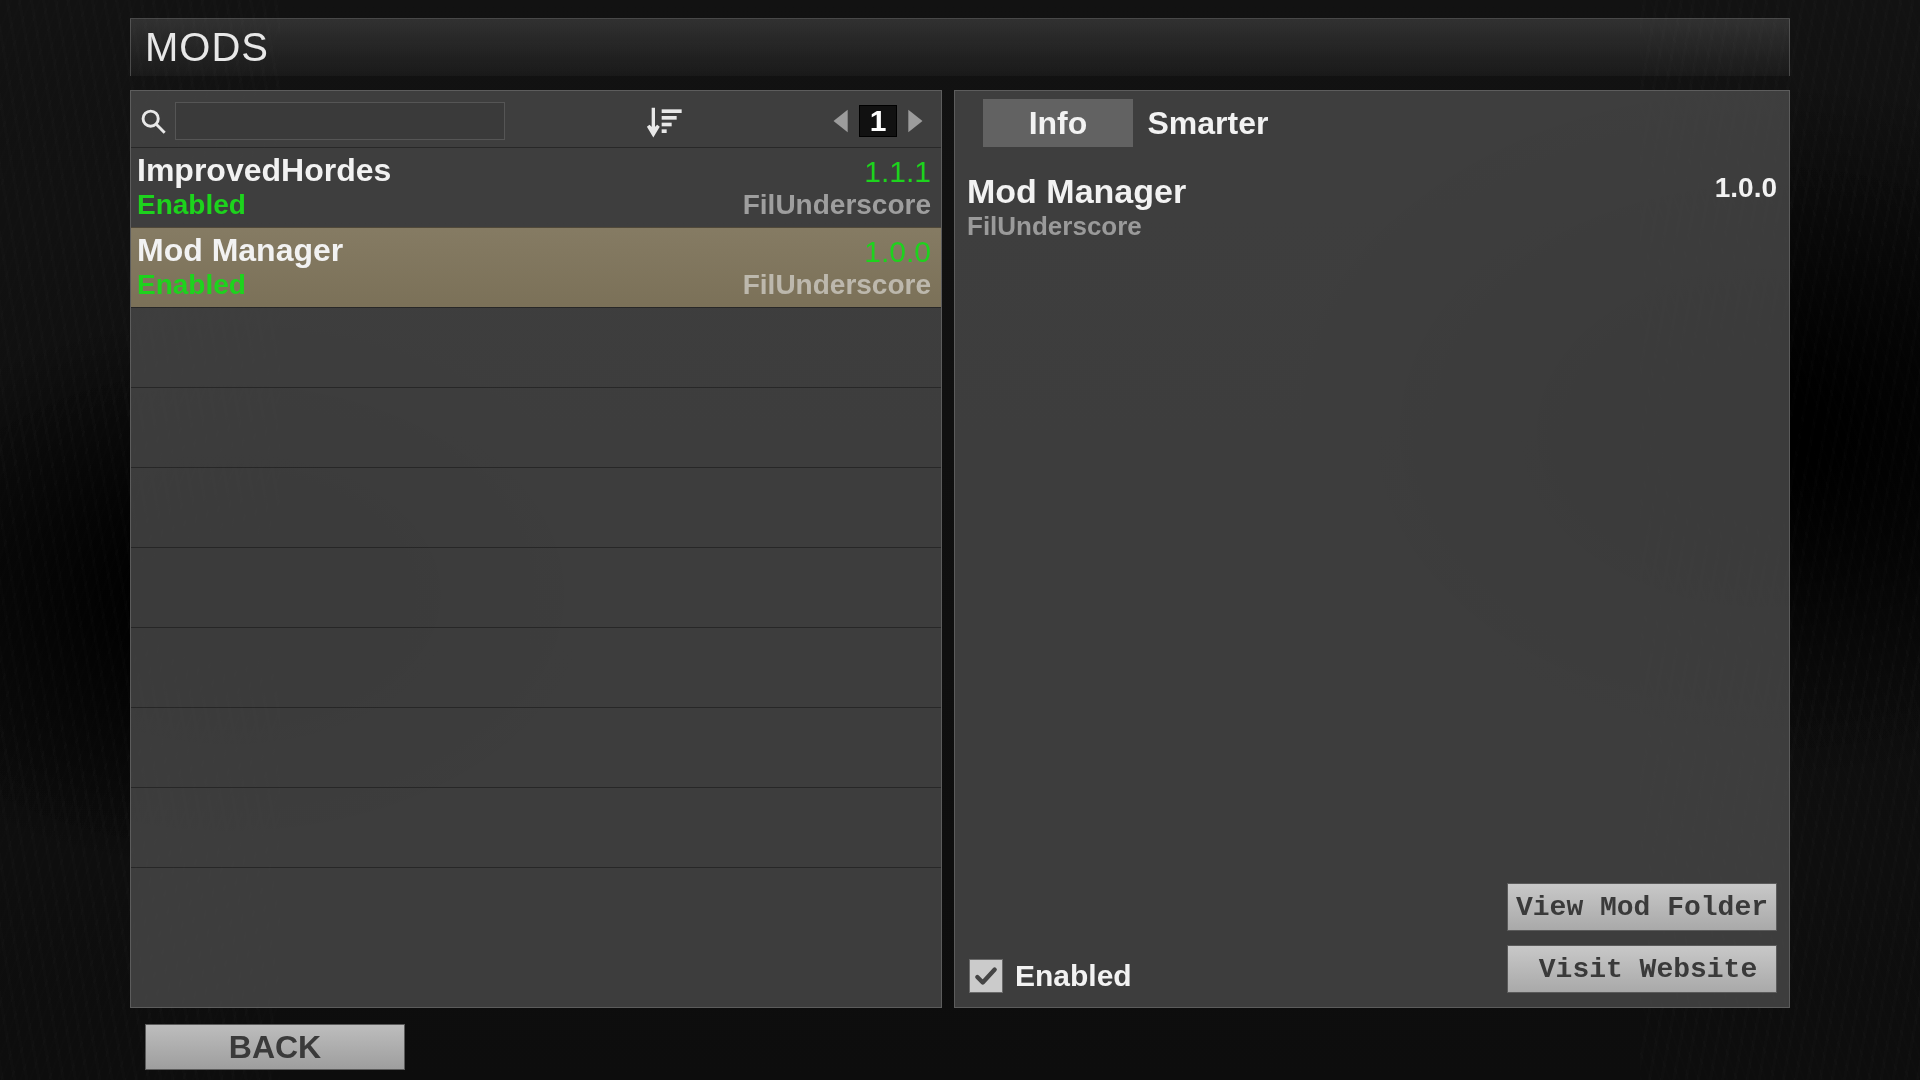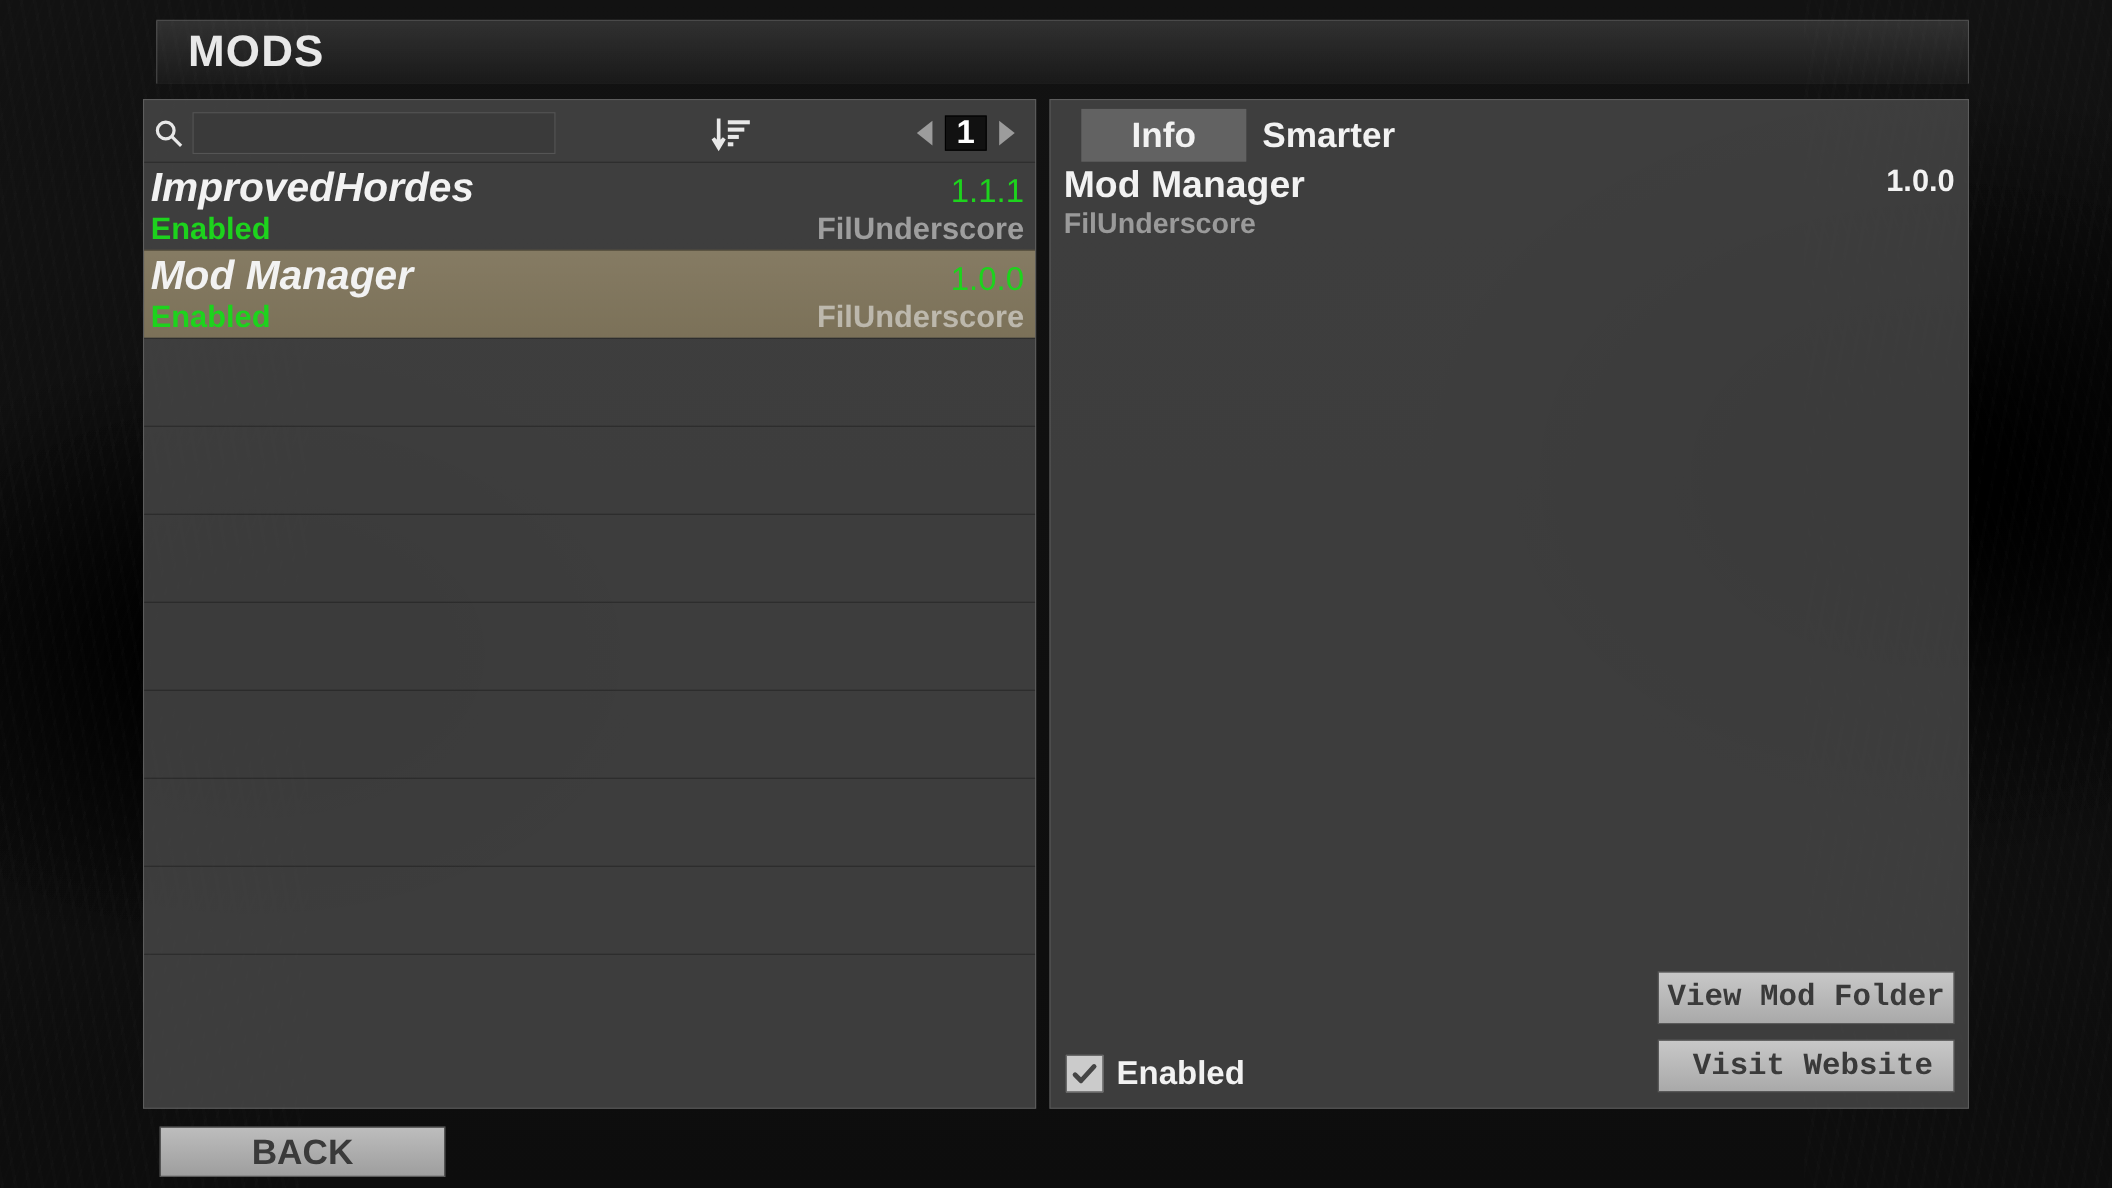"MODS" .page-title { font-weight: 700 -> 400; left: 142px -> 130px; padding-left: 28px -> 14px }
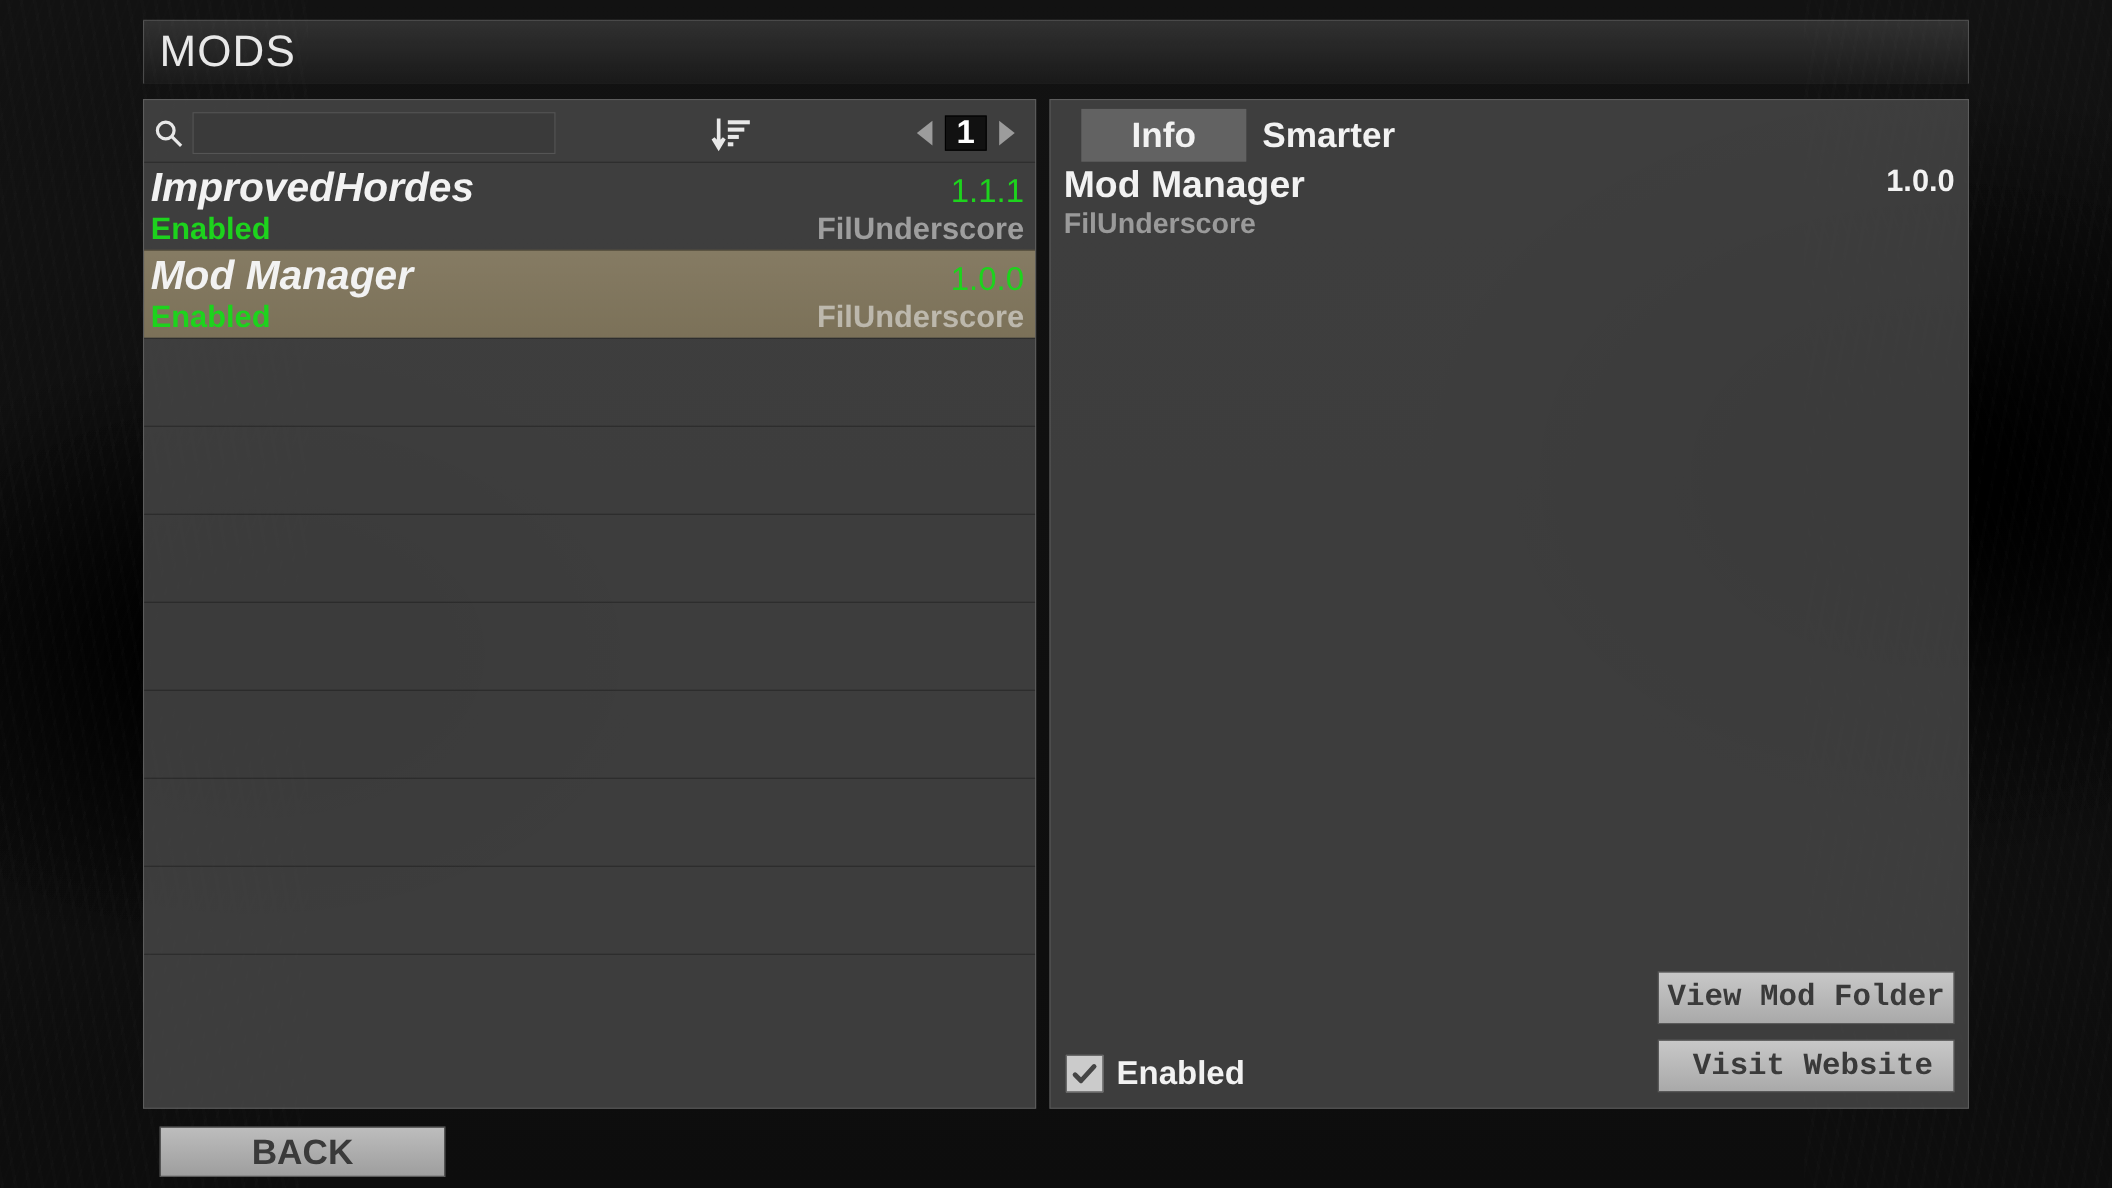"Info" .right-panel { gap: none -> 23px }
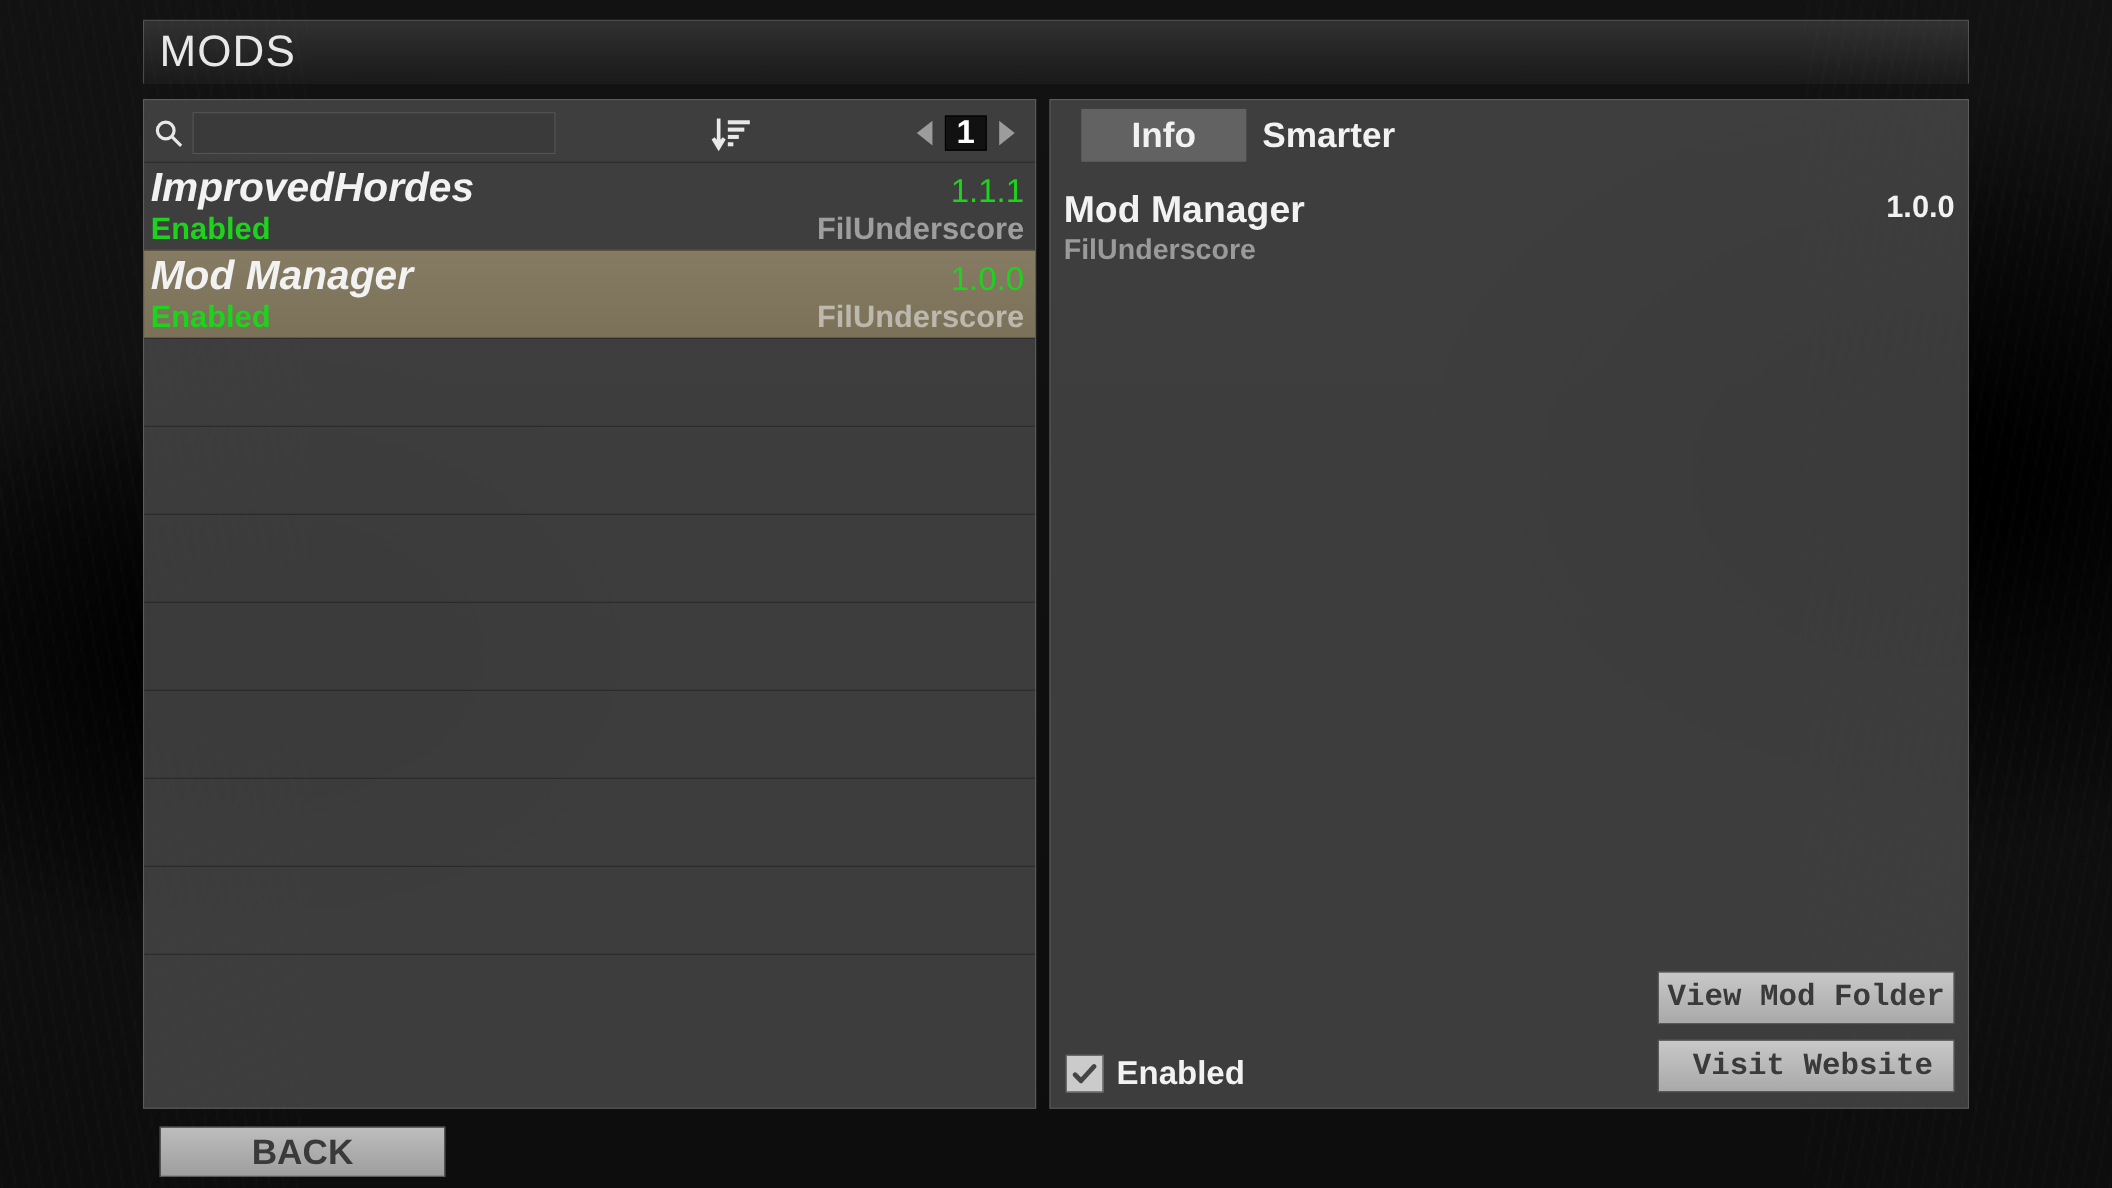"ImprovedHordes" .mod-name { font-size: 37px -> 32px; font-style: italic -> none }
